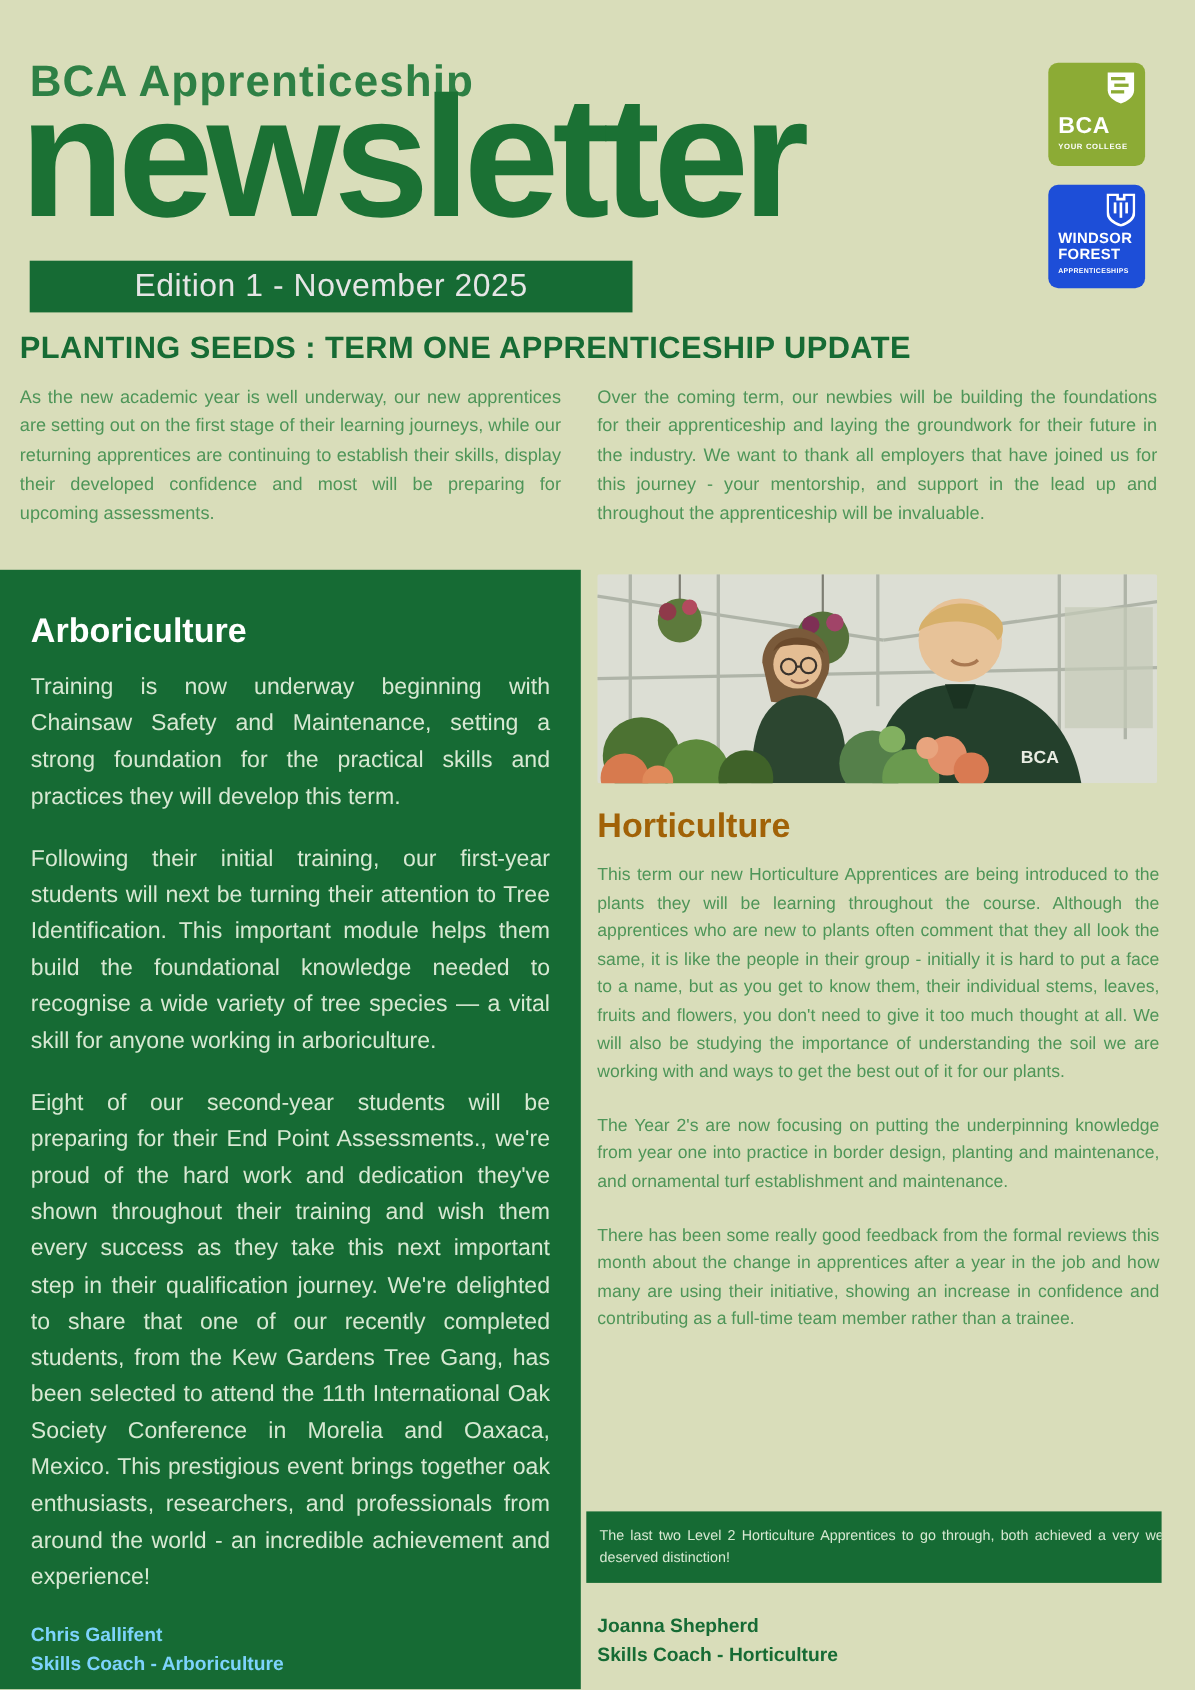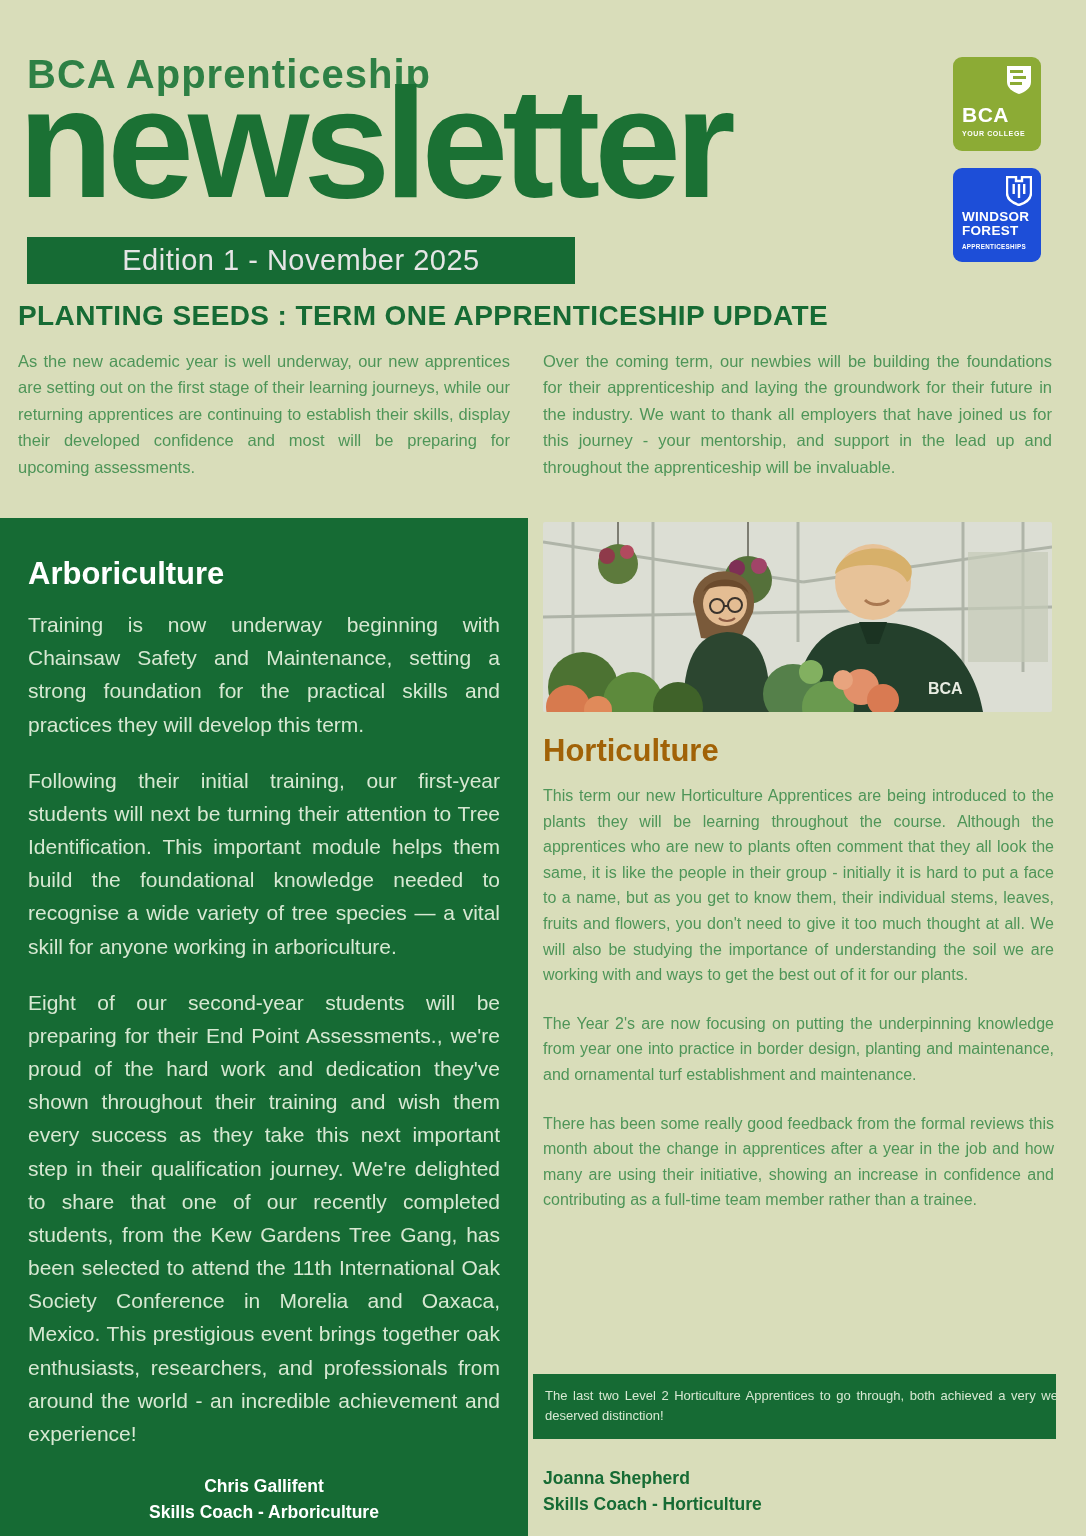"Chris Gallifent" .arb-sign { color: #ffffff -> #7dd3fc; text-align: center -> left }
